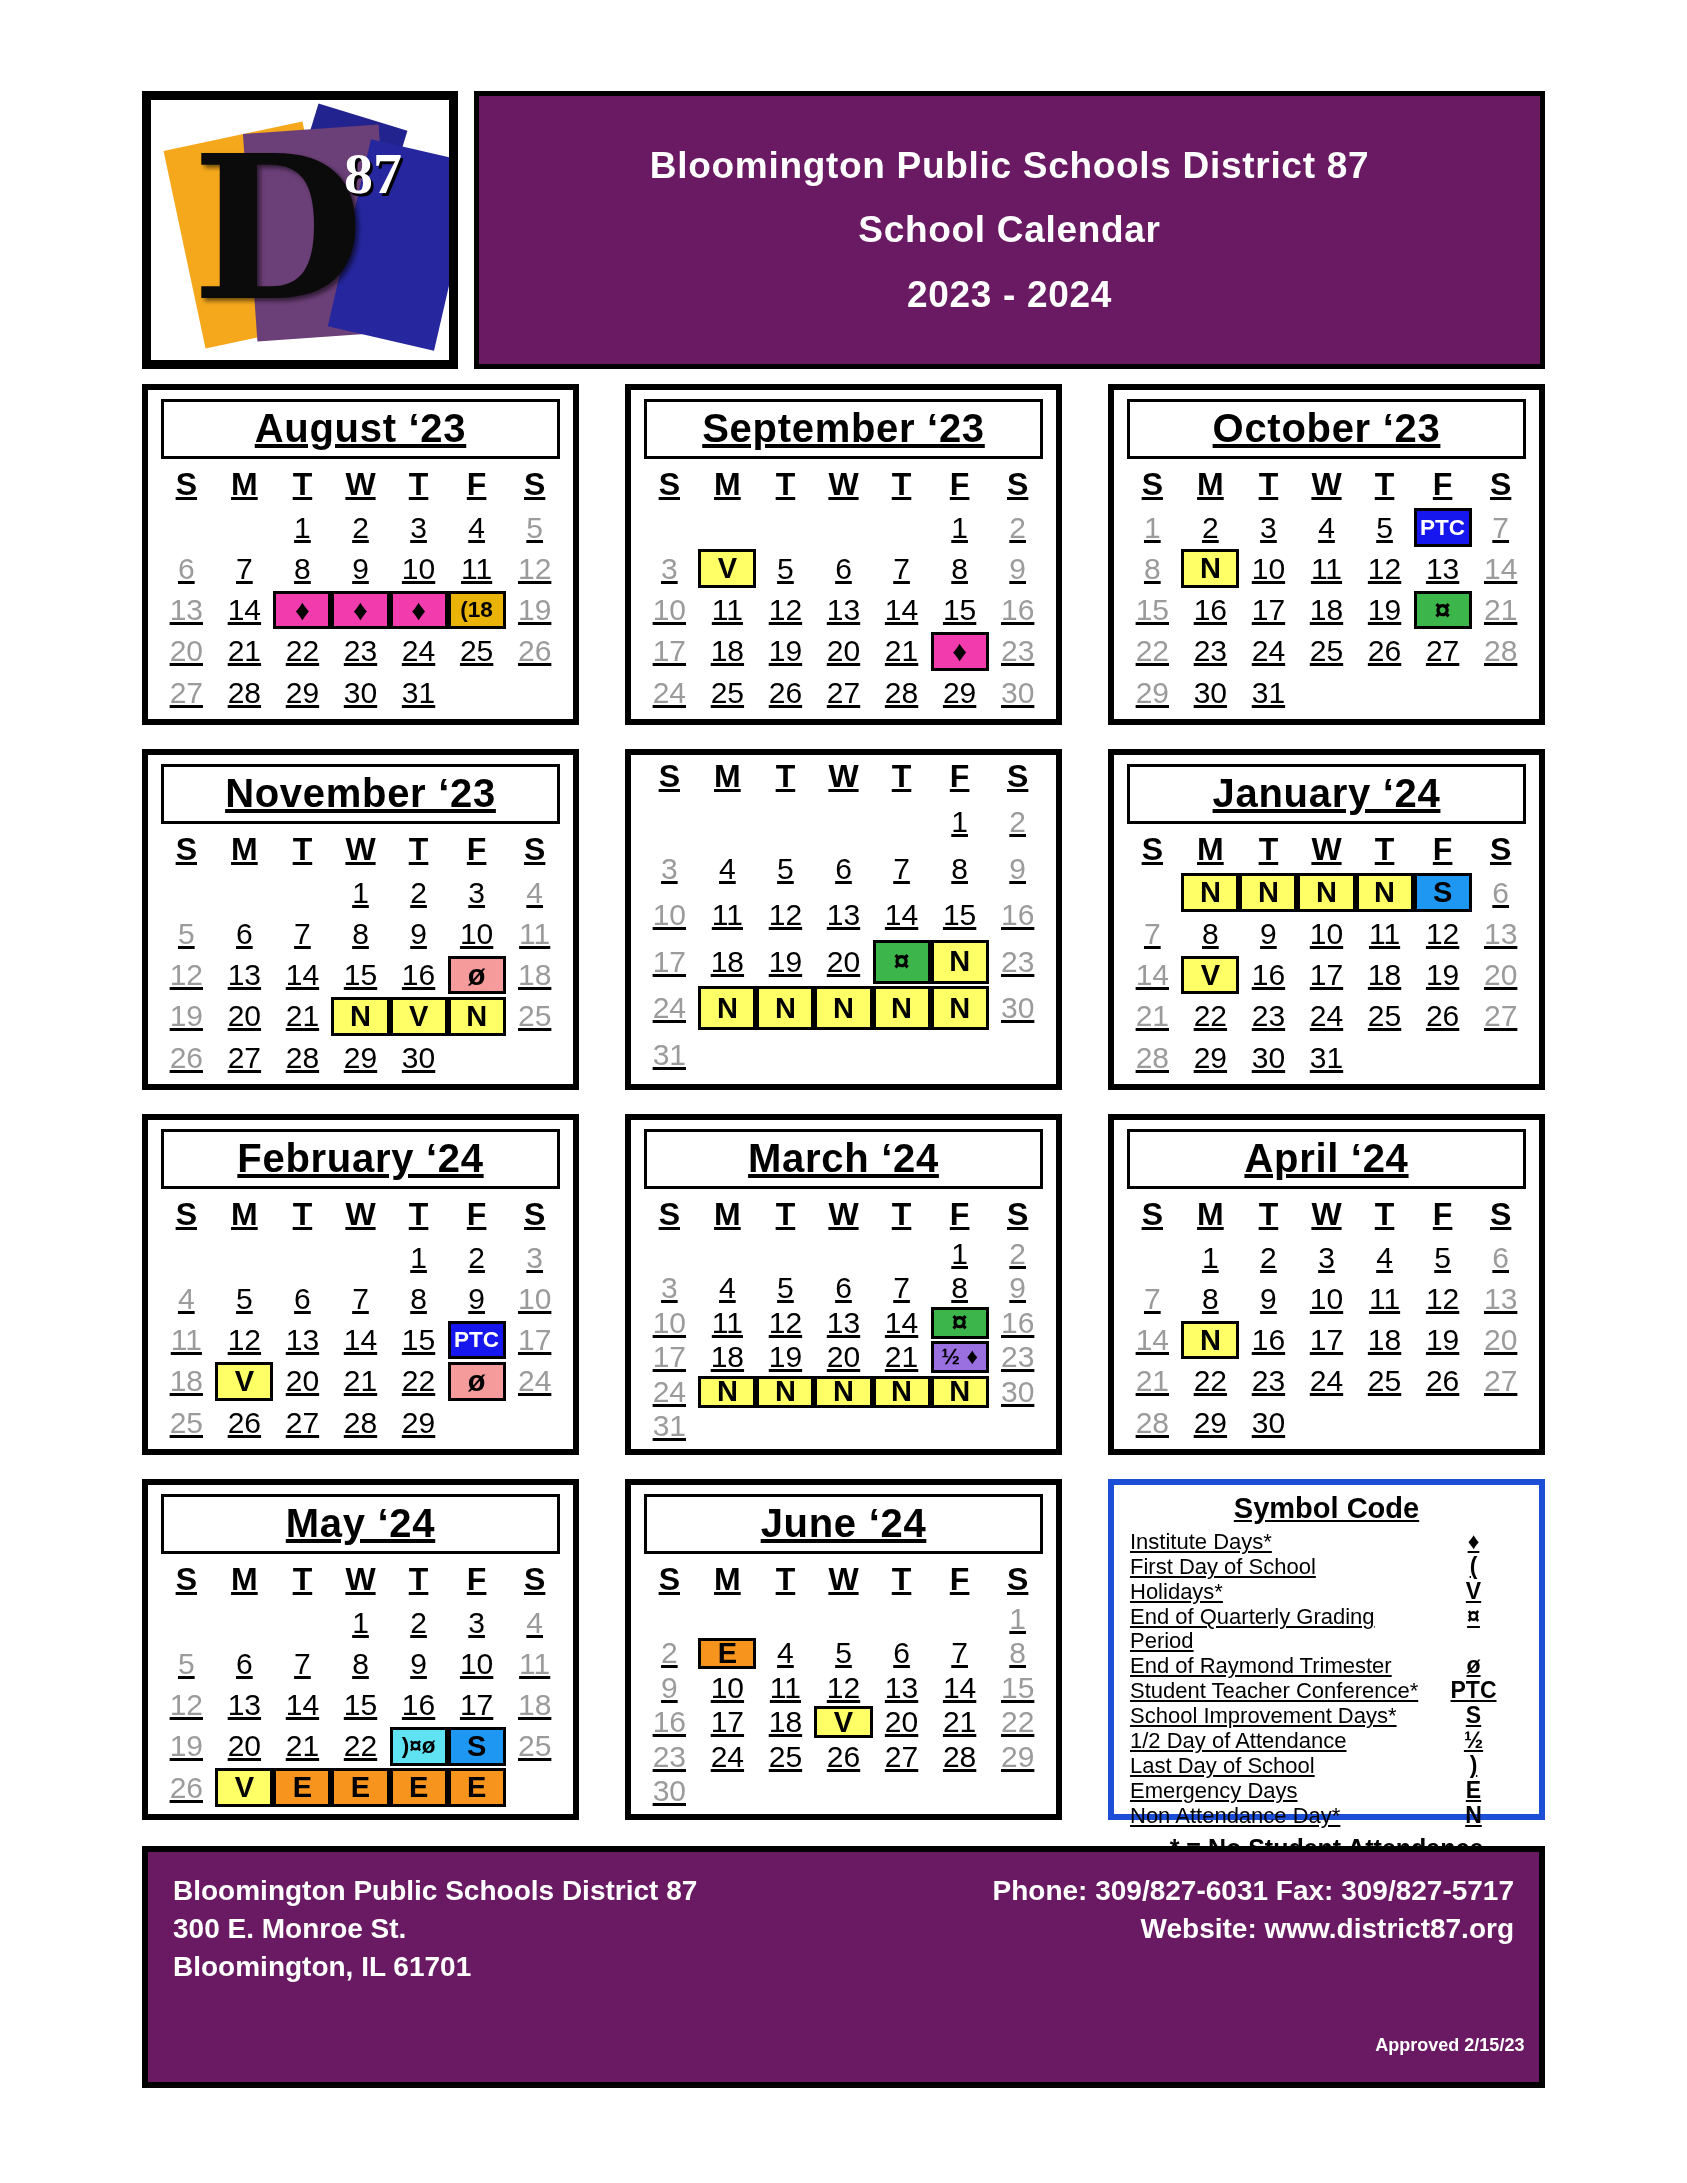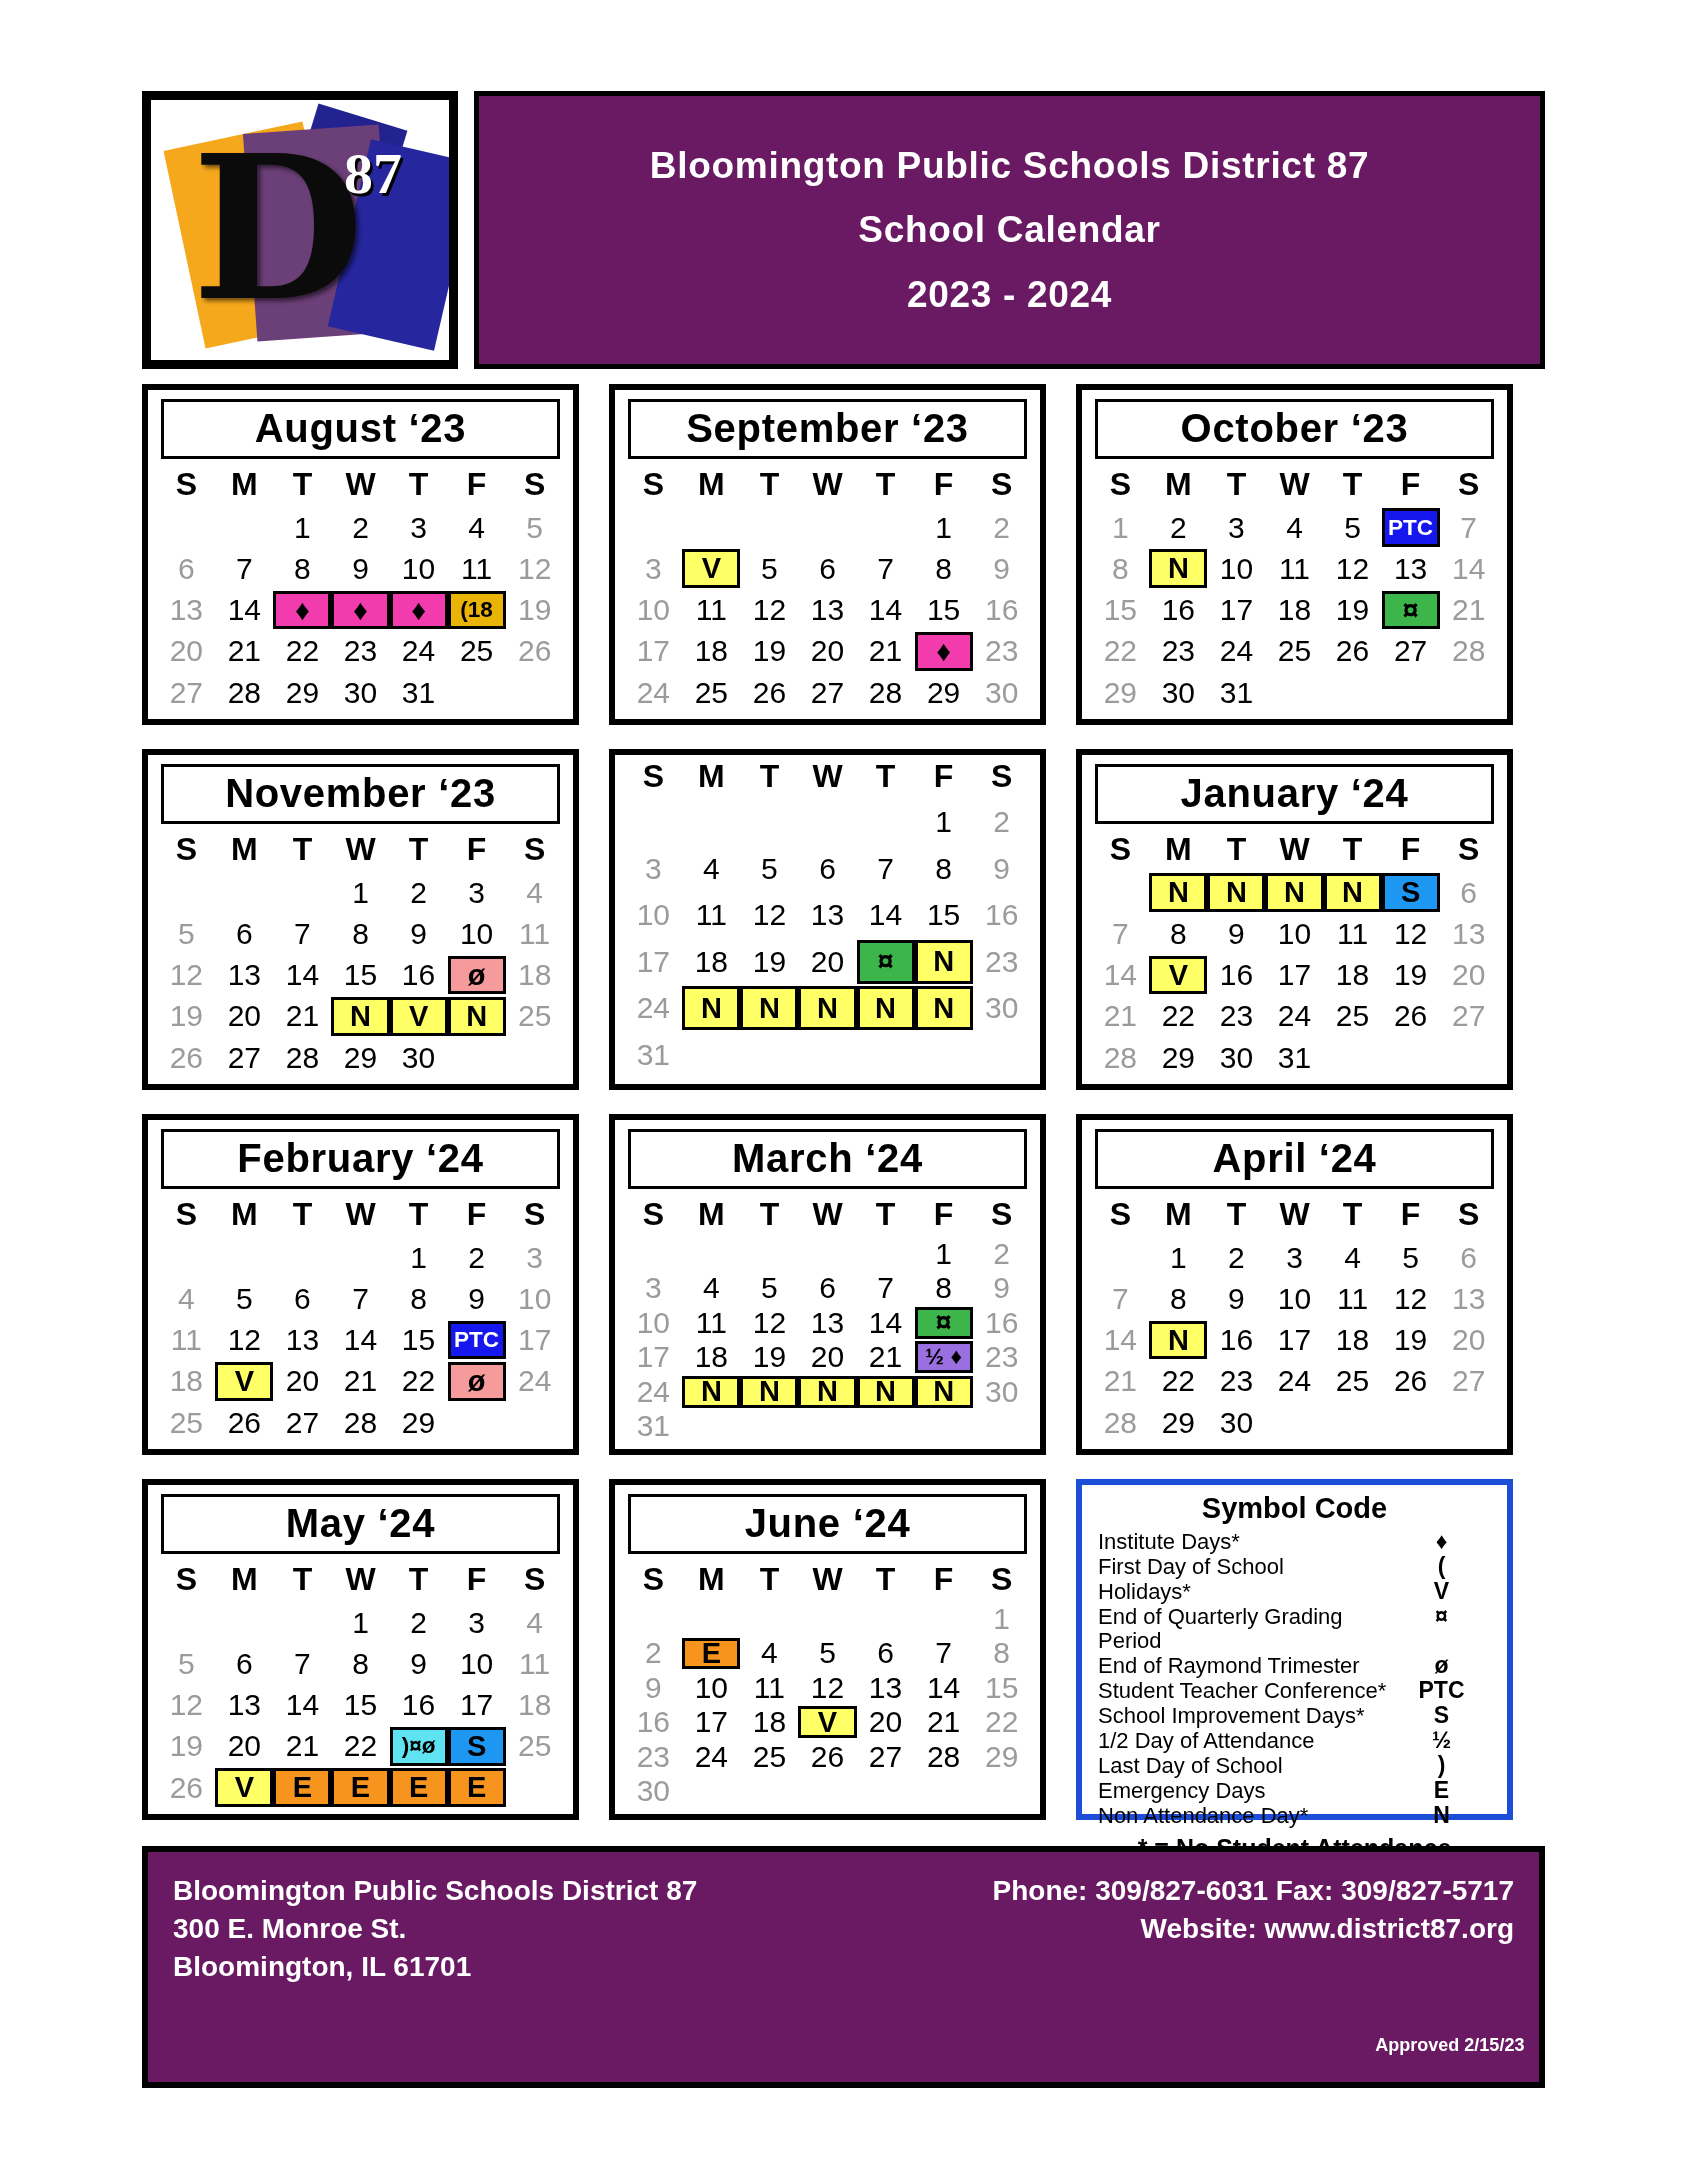"August ‘23" .months { gap: 24px 30px -> 24px 46px; text-decoration: none -> underline }
